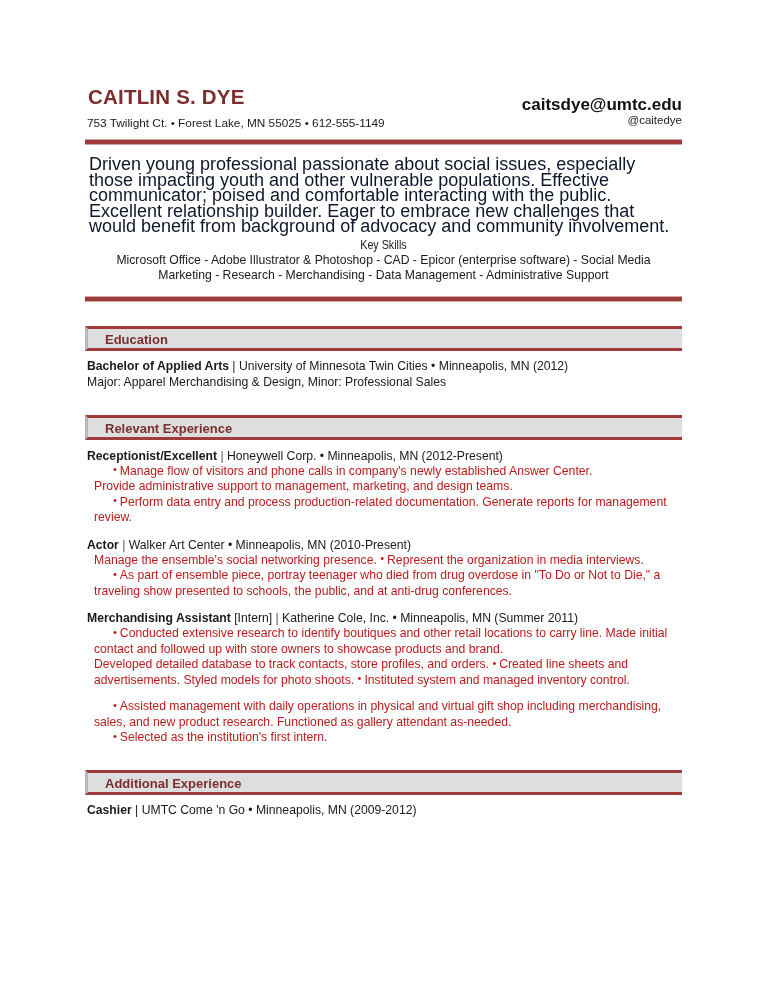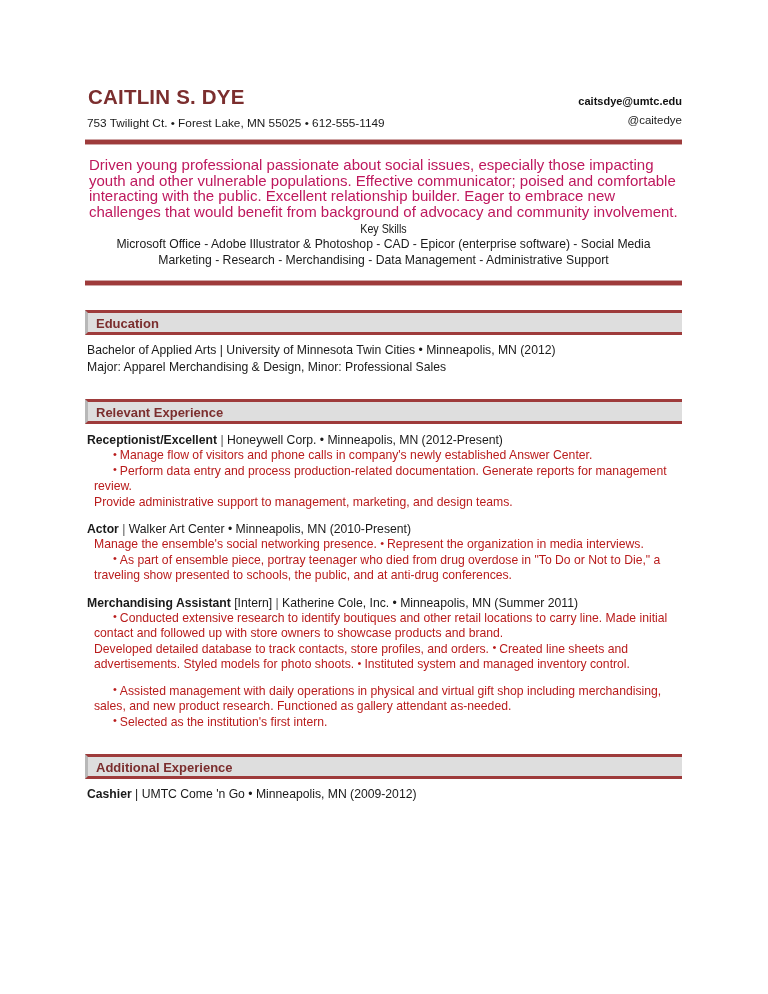"caitsdye@umtc.edu" .email { font-size: 11px -> 17px }
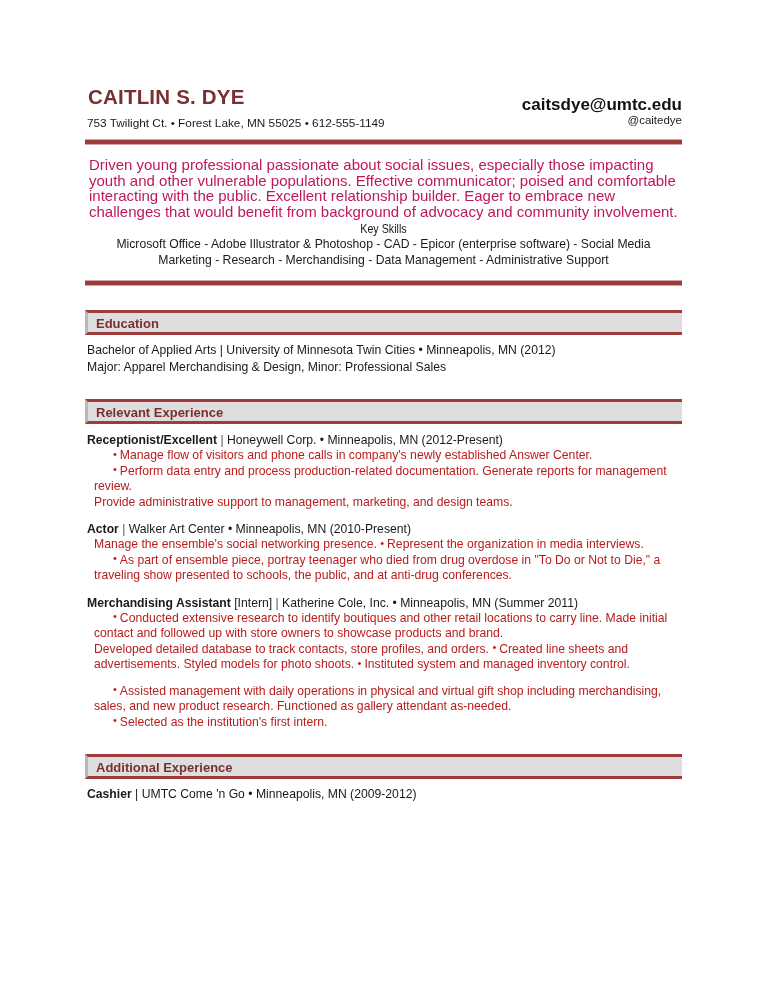"Driven young professional passionate" .summary p { color: #be185d -> #0f172a; font-size: 15px -> 18px }
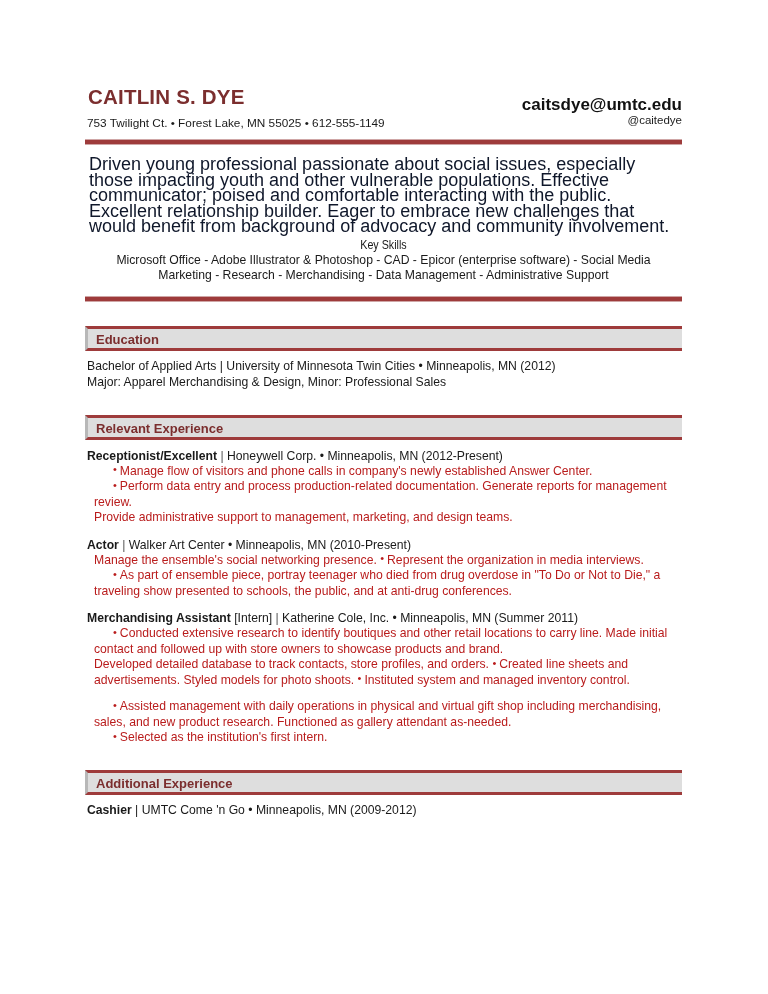"Education" .section-bar { padding-left: 8px -> 17px }
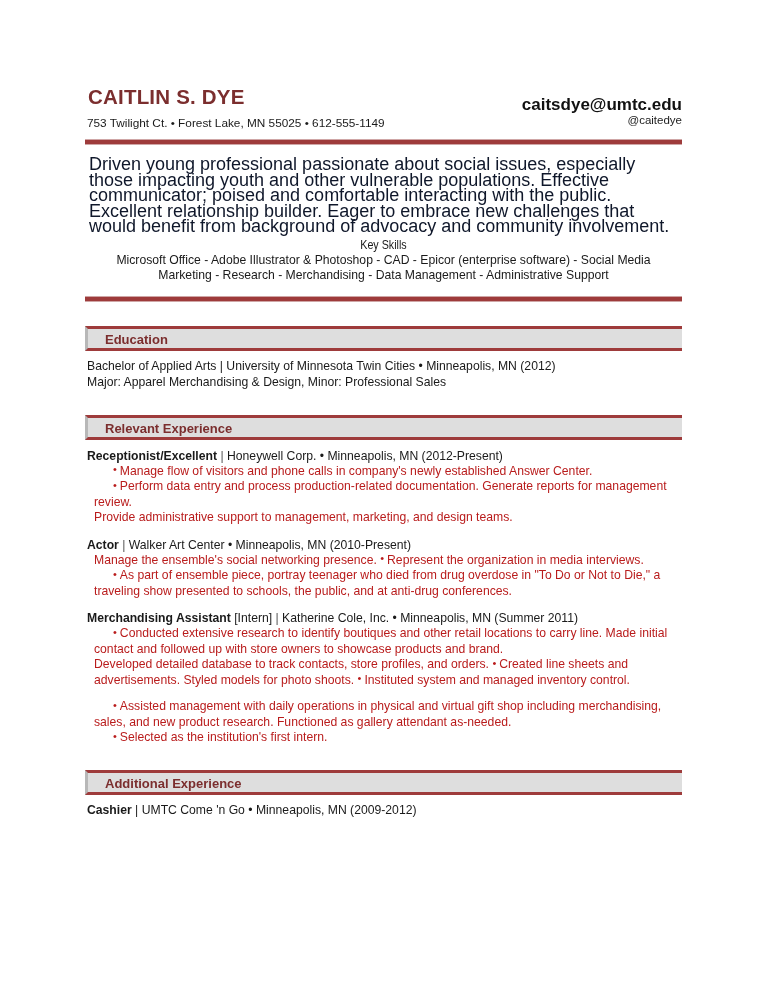"Bachelor of Applied Arts" .edu-line .title { font-weight: normal -> bold }
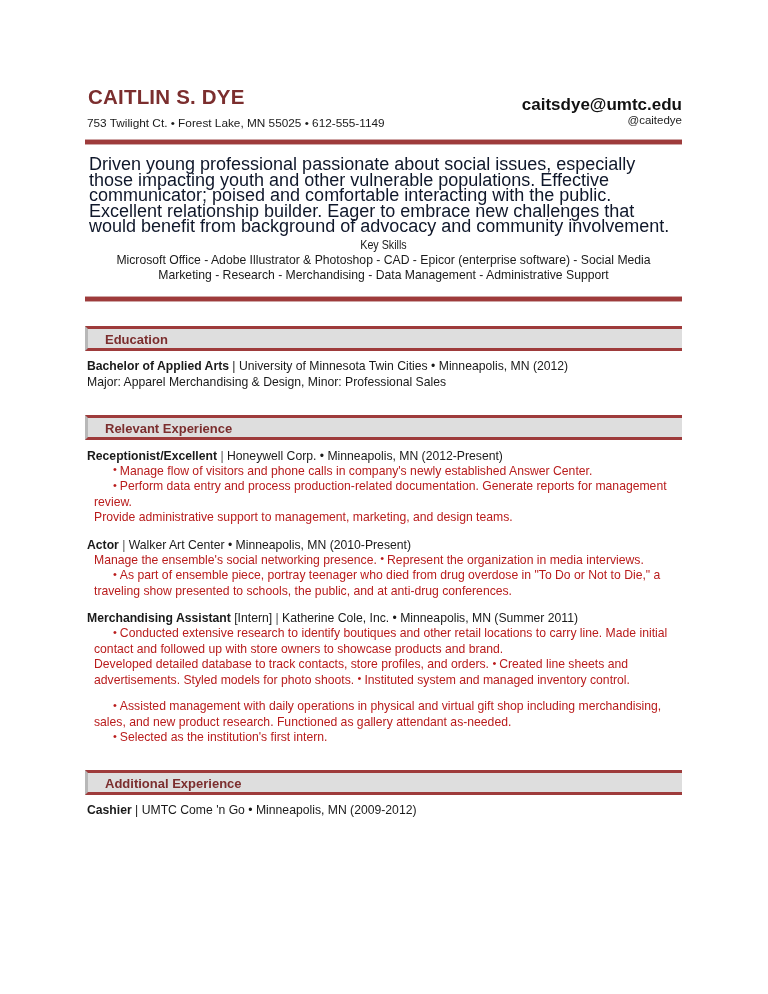"• Perform data entry and" p.blk { order: before "Provide administrative support to" -> after "Provide administrative support to" }
